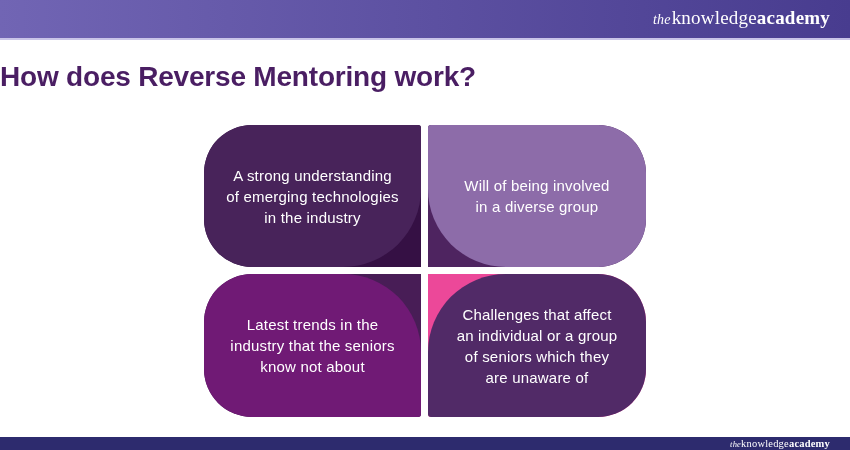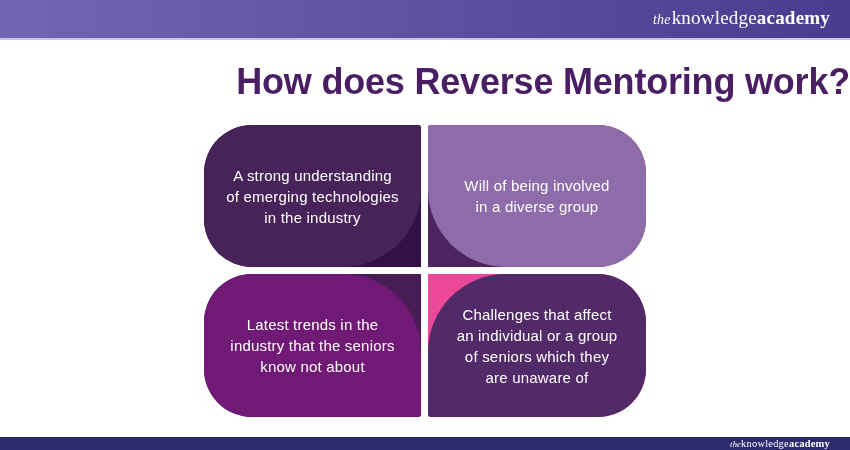"How does Reverse Mentoring work?" .page-title { font-size: 36px -> 28px; text-align: right -> left }
